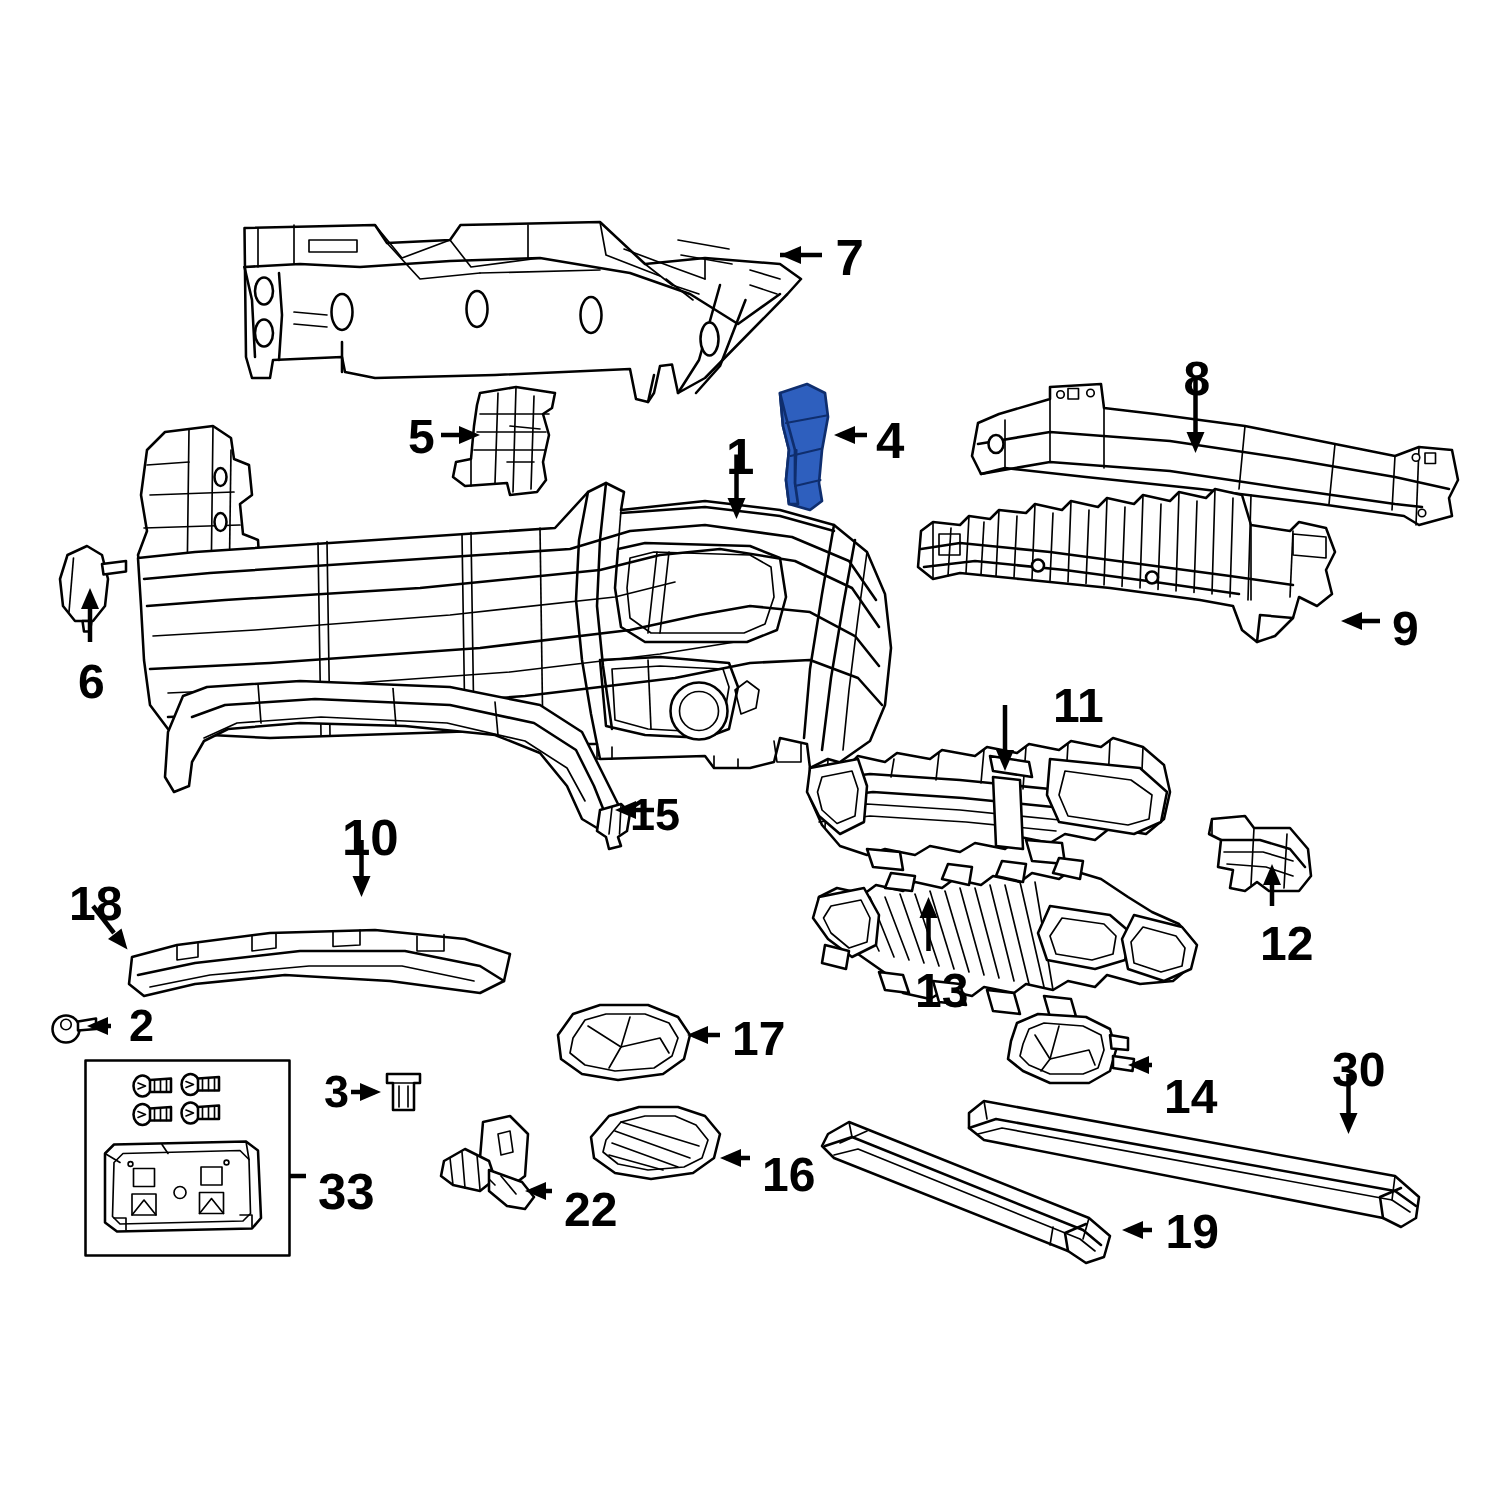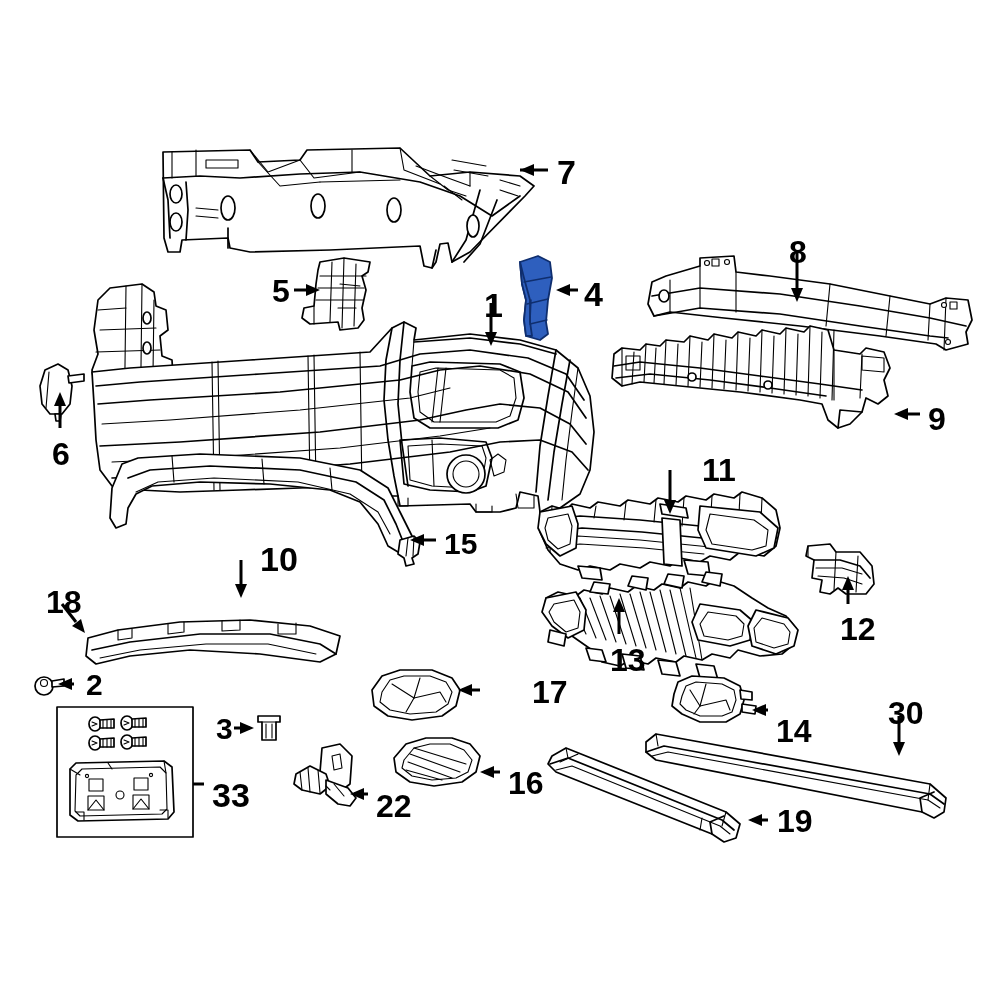"10" div.lbl { margin-left: 32px -> none }
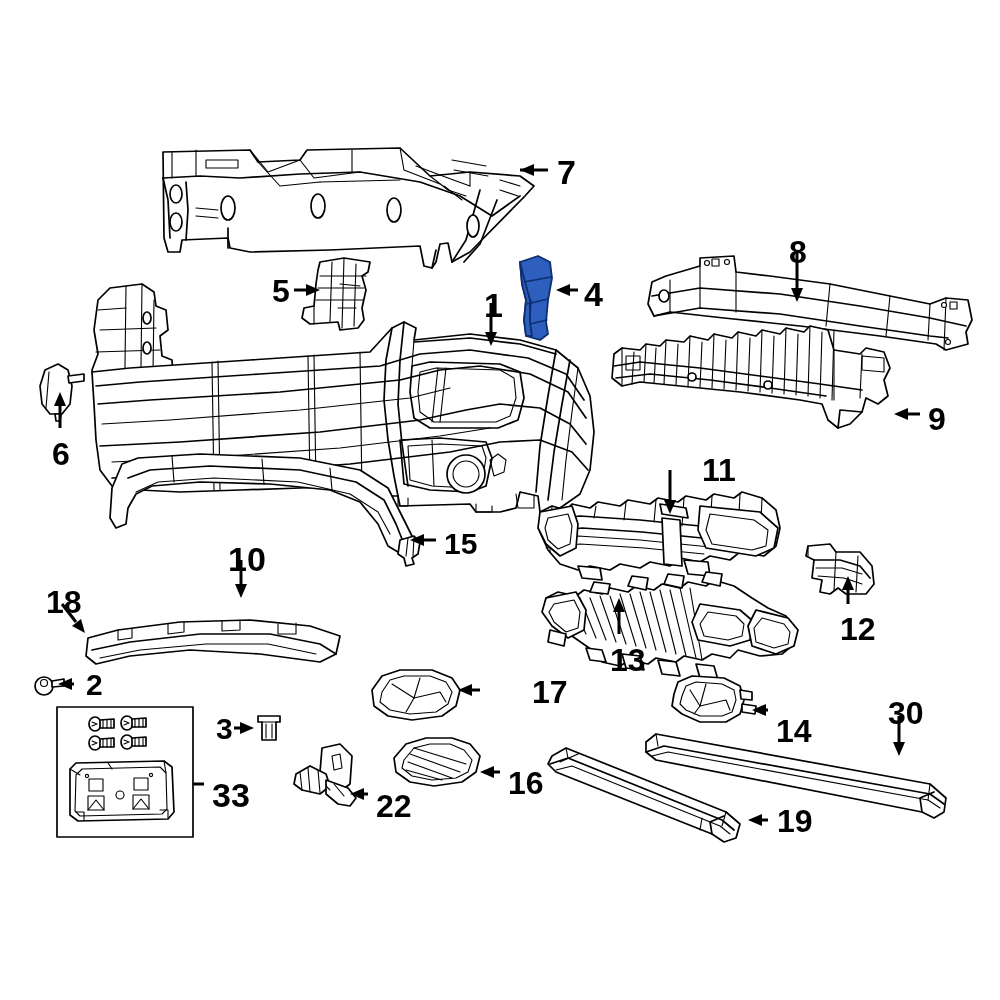"15" div.lbl { left: 444px -> 420px }
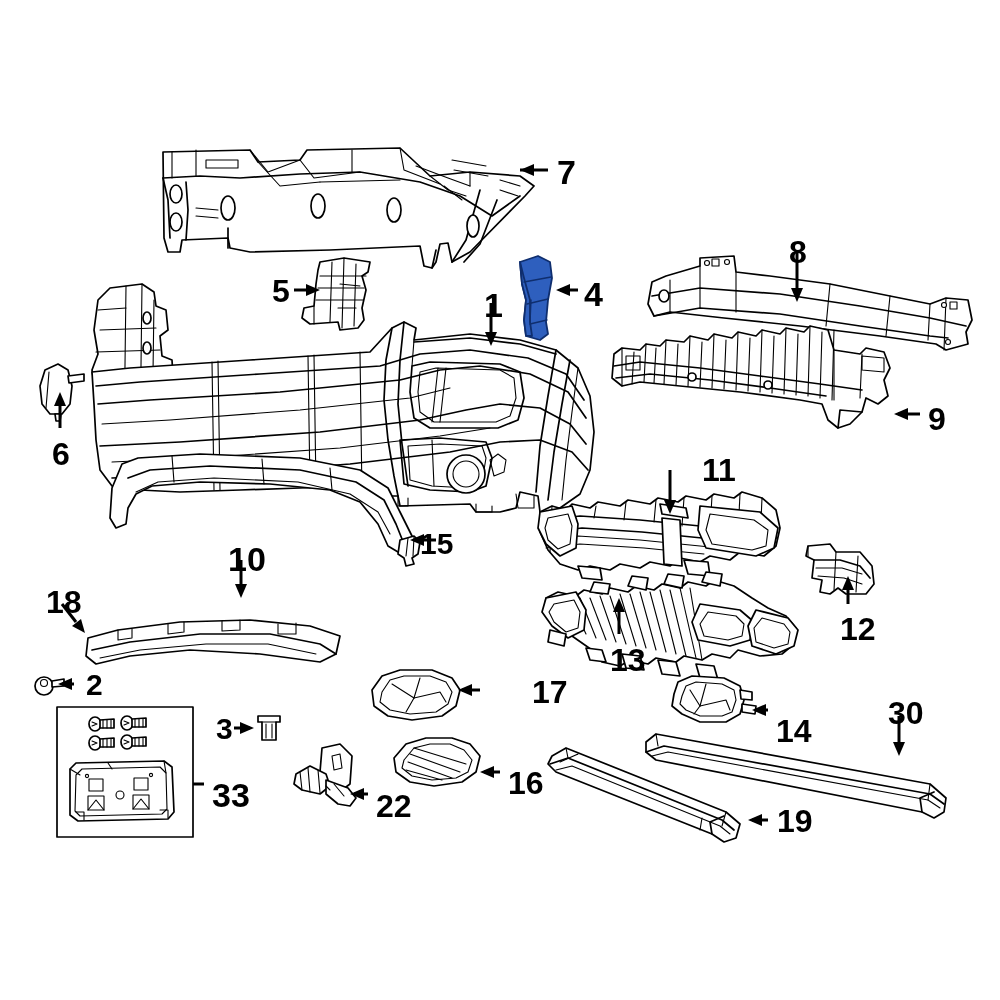"17" div.lbl { margin-left: 44px -> none }
